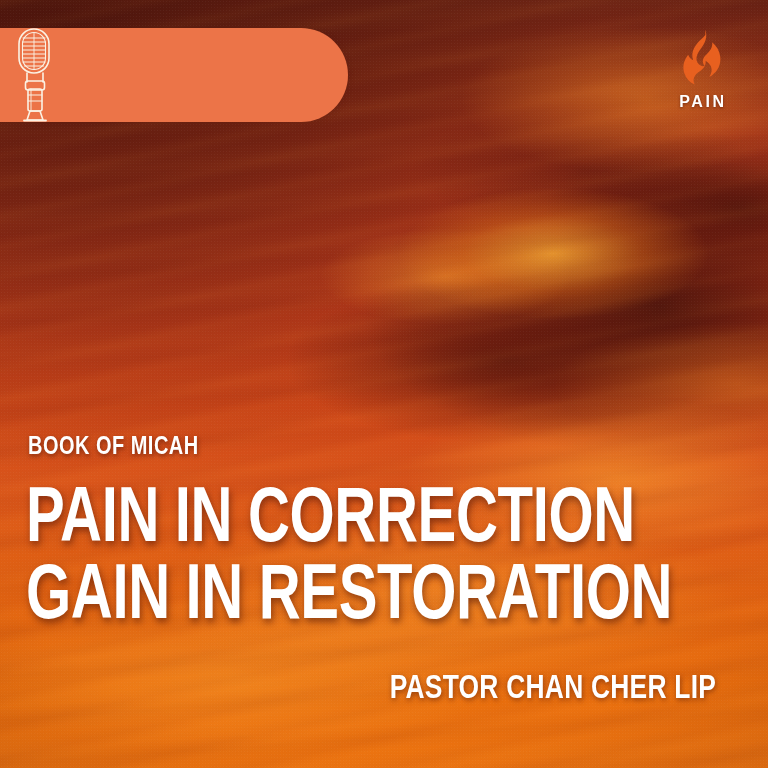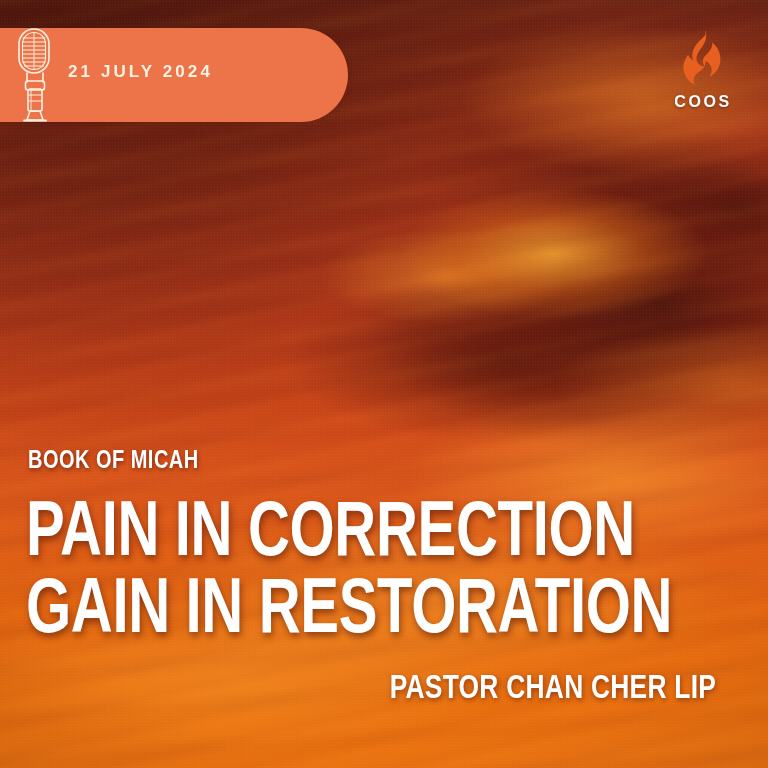"21 JULY 2024" div.banner-date { html: <div>21 JULY 2024</div> -> none }
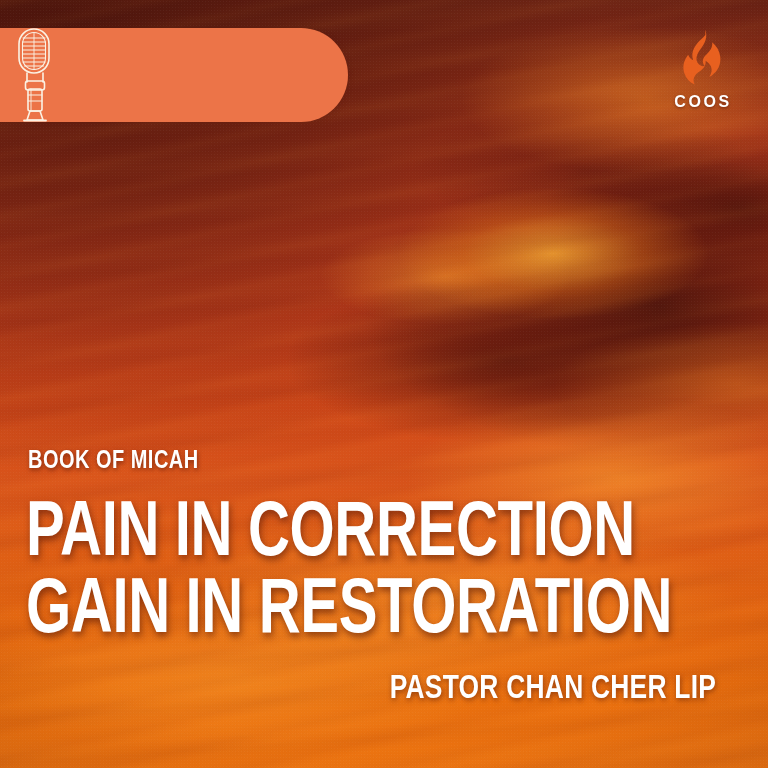"COOS" div.logo-word { text: COOS -> PAIN }
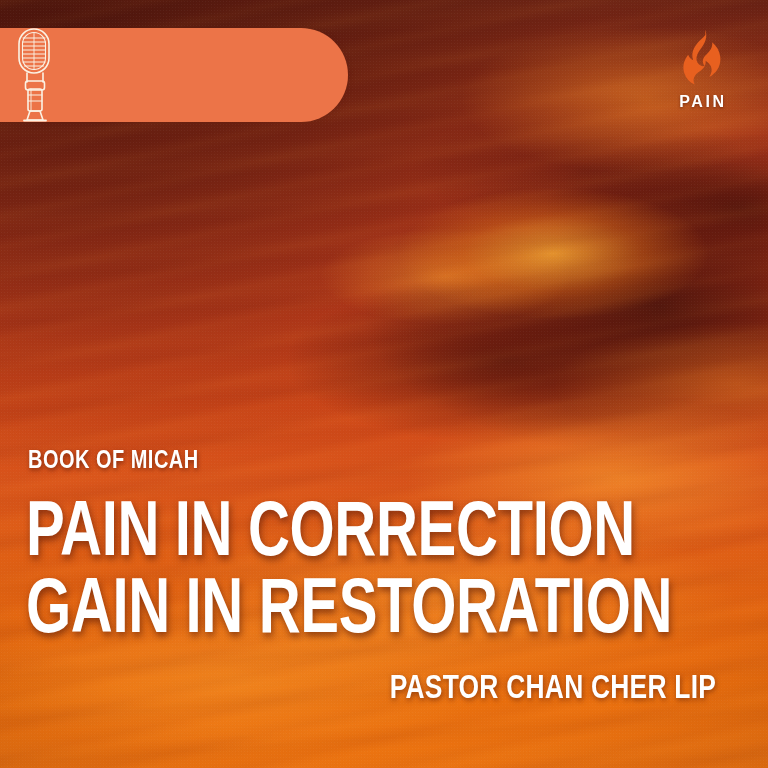"PASTOR CHAN CHER LIP" .byline { margin-top: 30px -> 44px }
